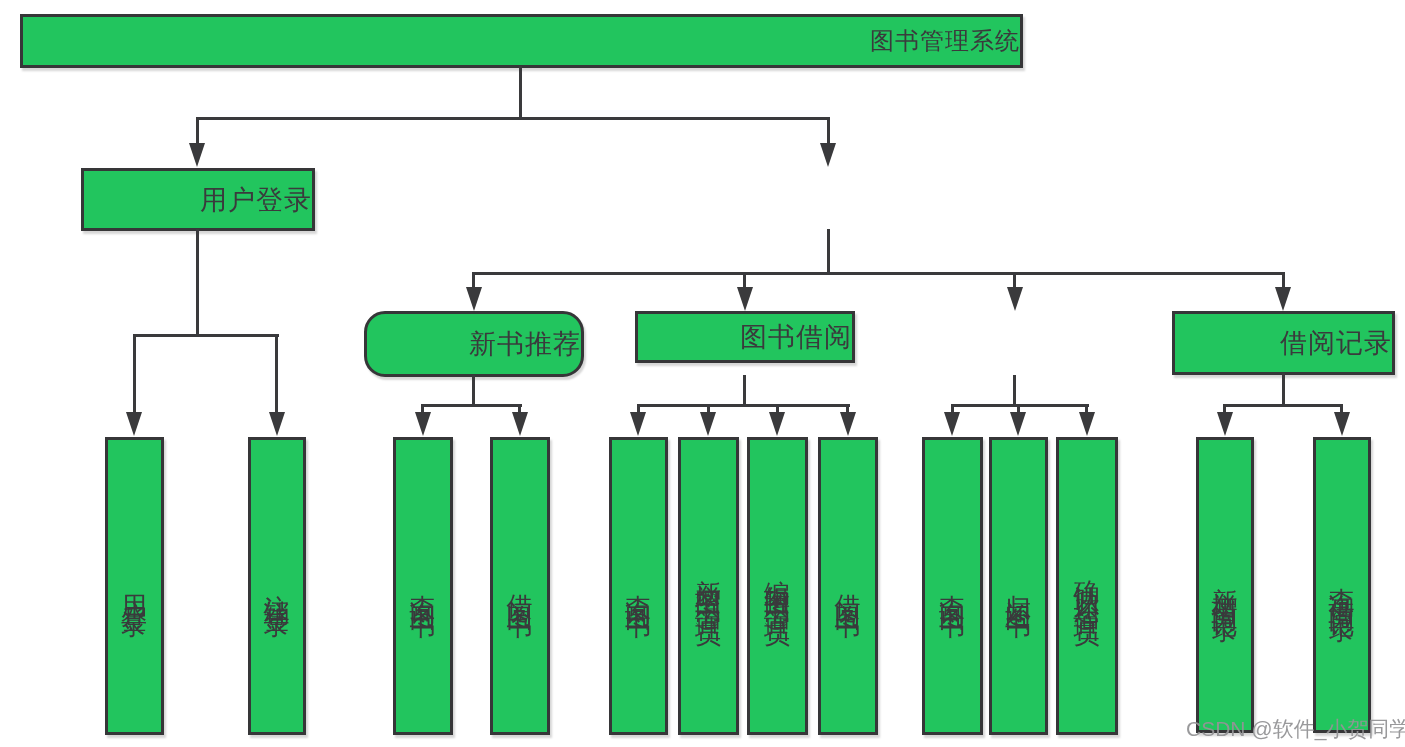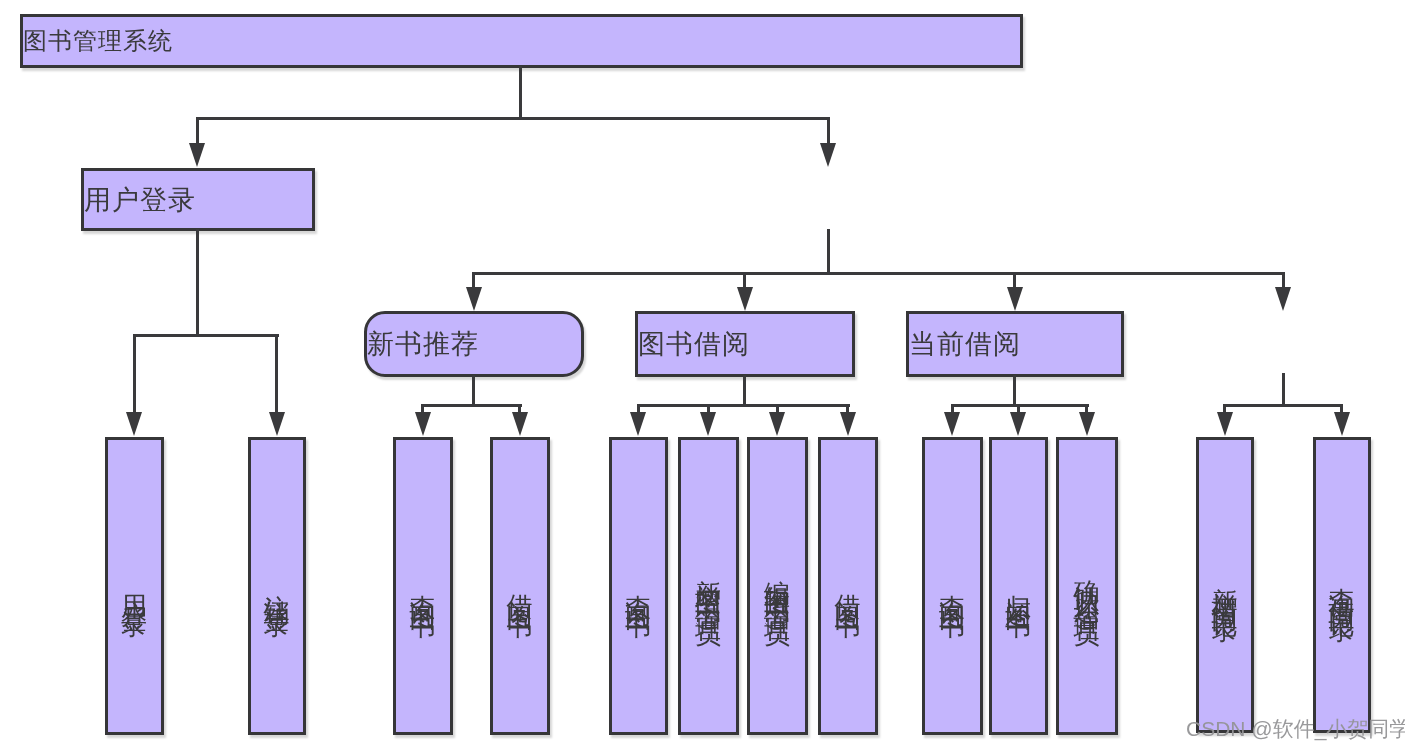"图书管理系统" .box { background: #c4b5fd -> #22c55e; justify-content: flex-start -> flex-end }
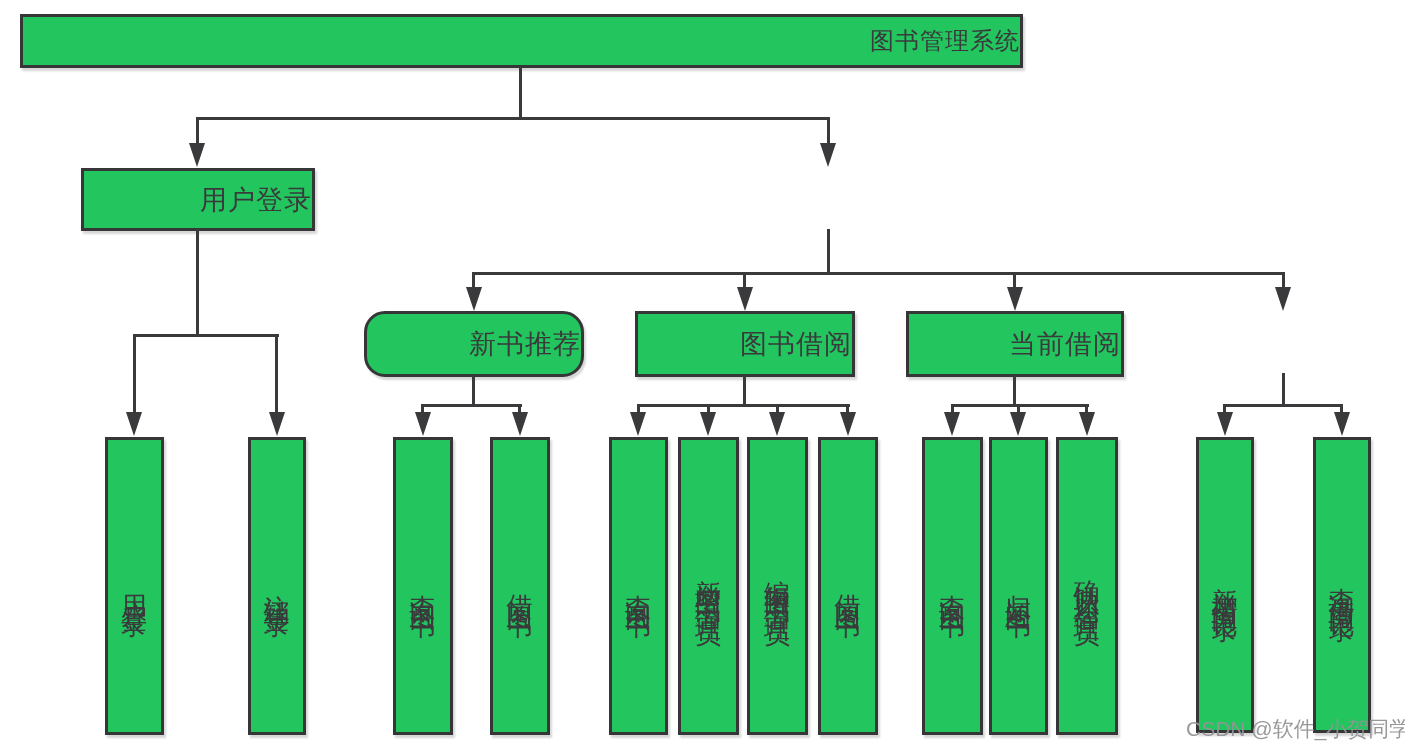"图书借阅" div.box { height: 66px -> 52px }
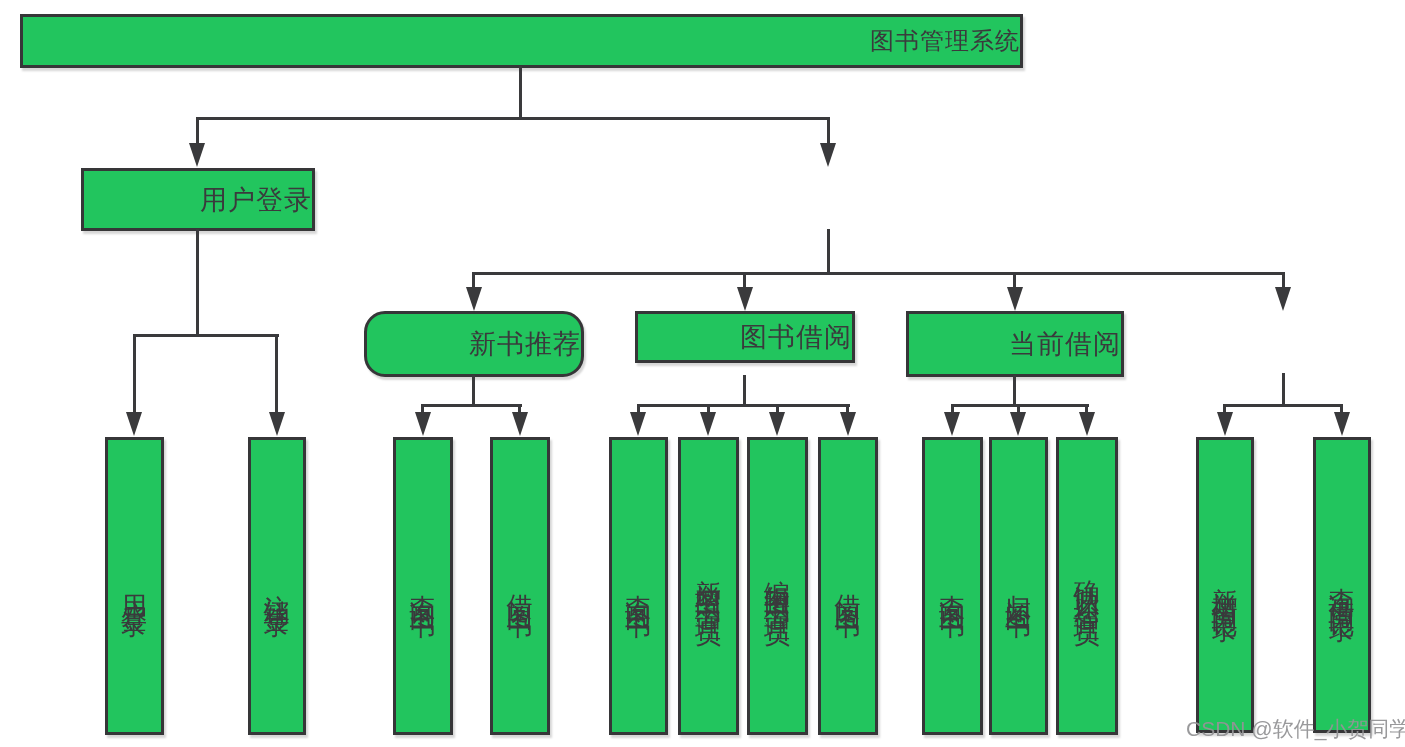"当前借阅" div.box { html: <div> <span>当前借阅</span> </div> -> none }
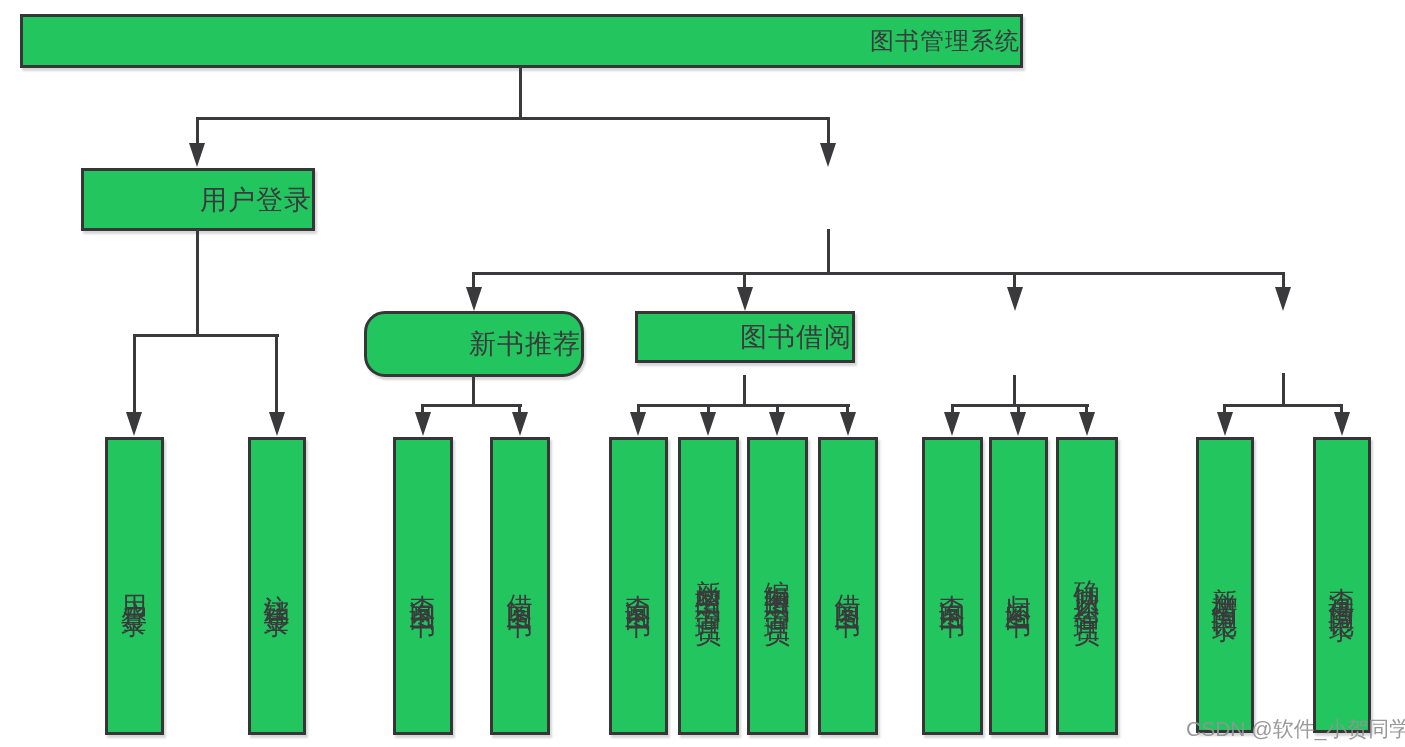"借阅记录" div.box { html: none -> <div> <span>借阅记录</span> </div> }
